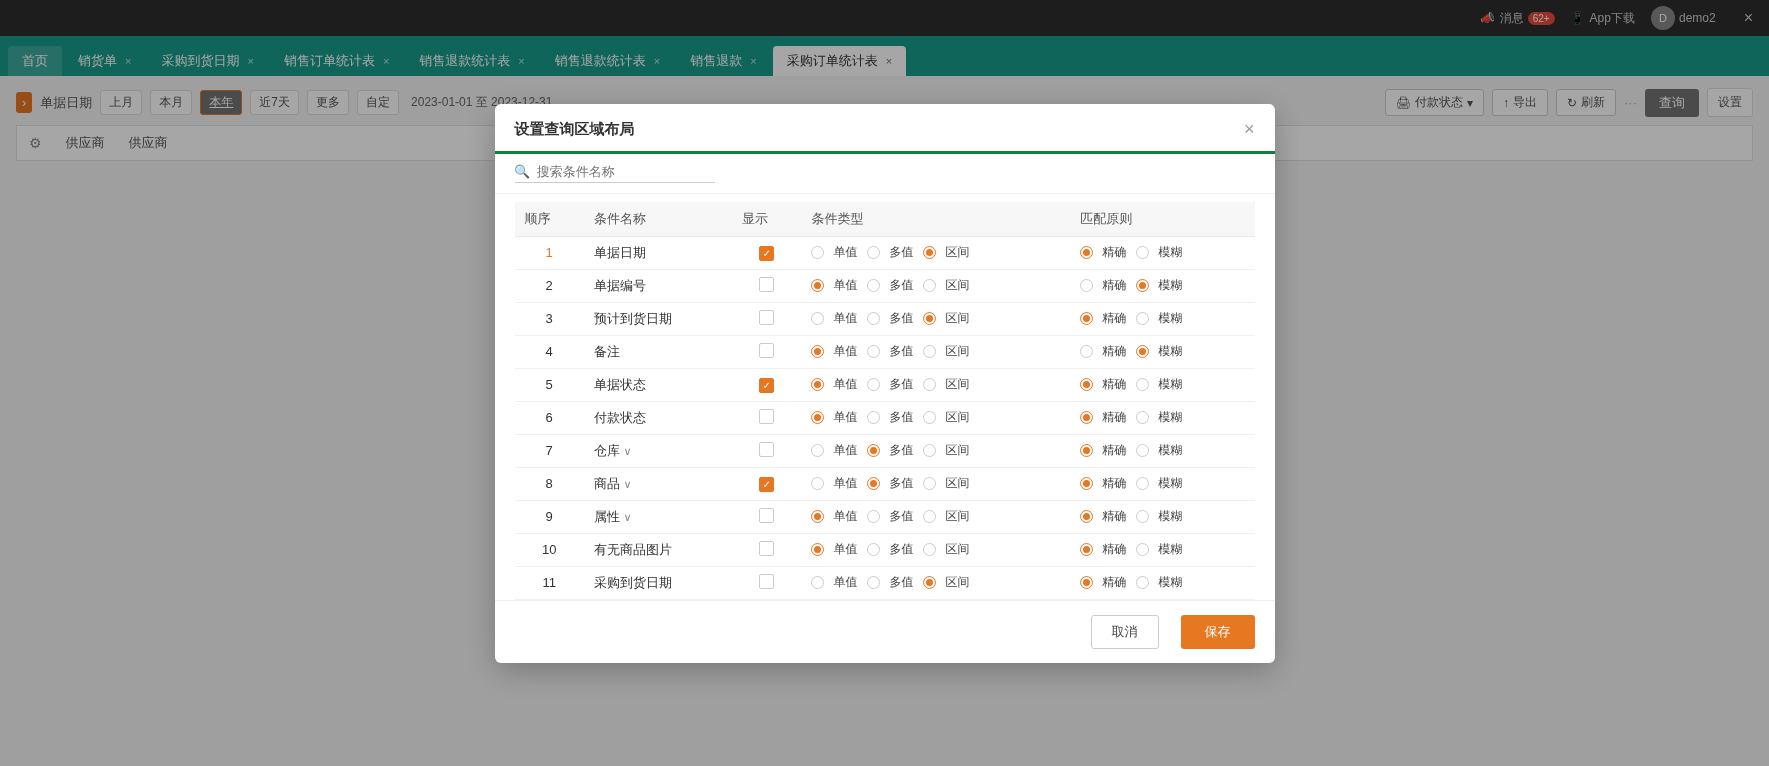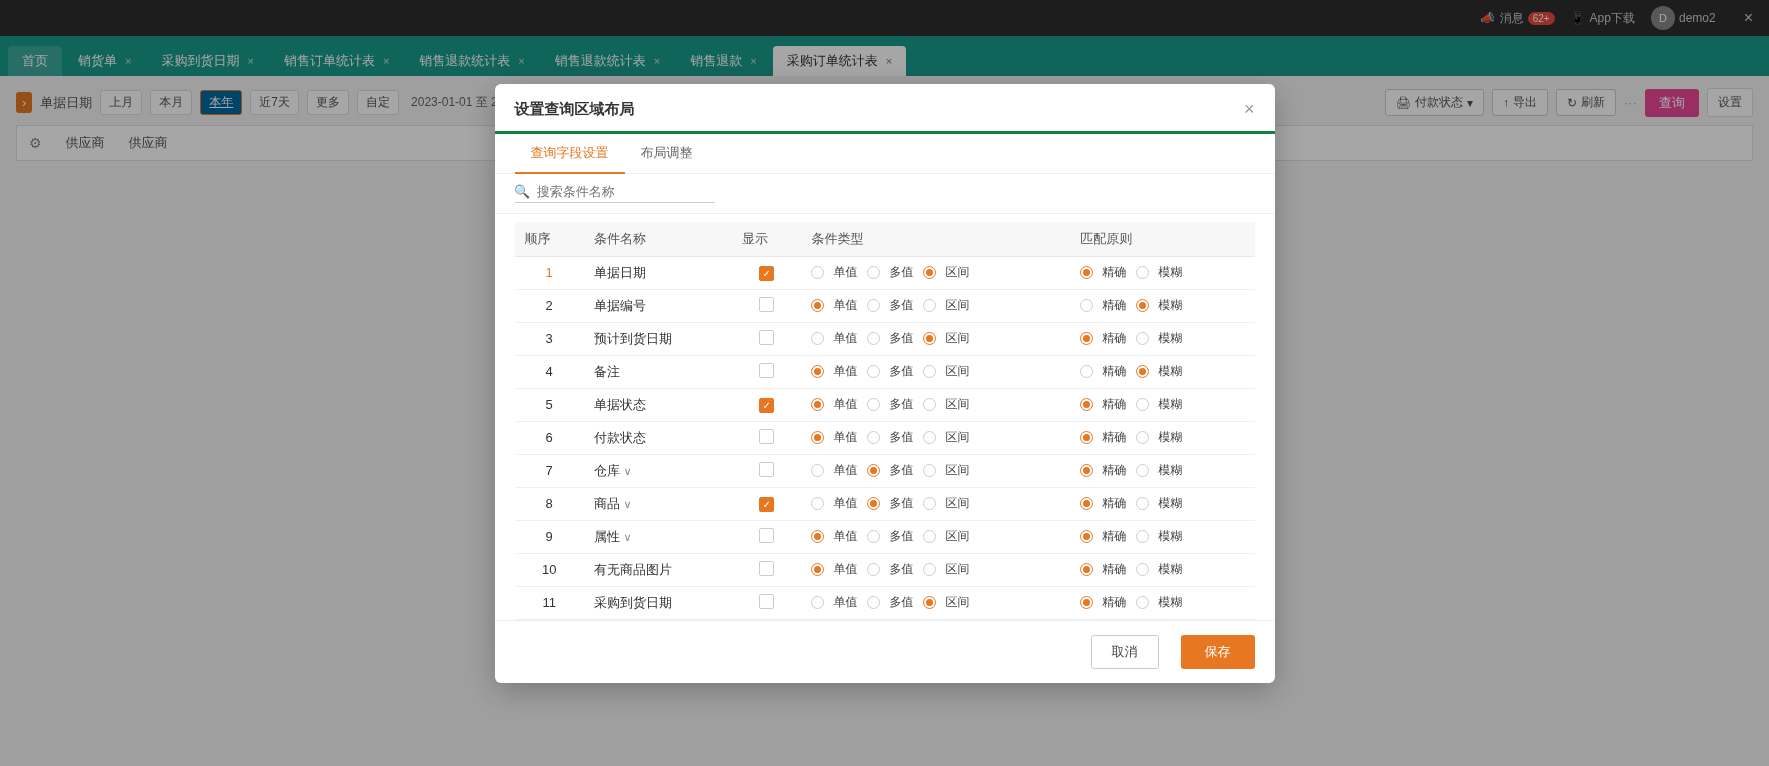"本年" .filter-tag.active { background: #0369a1 -> #737373 }
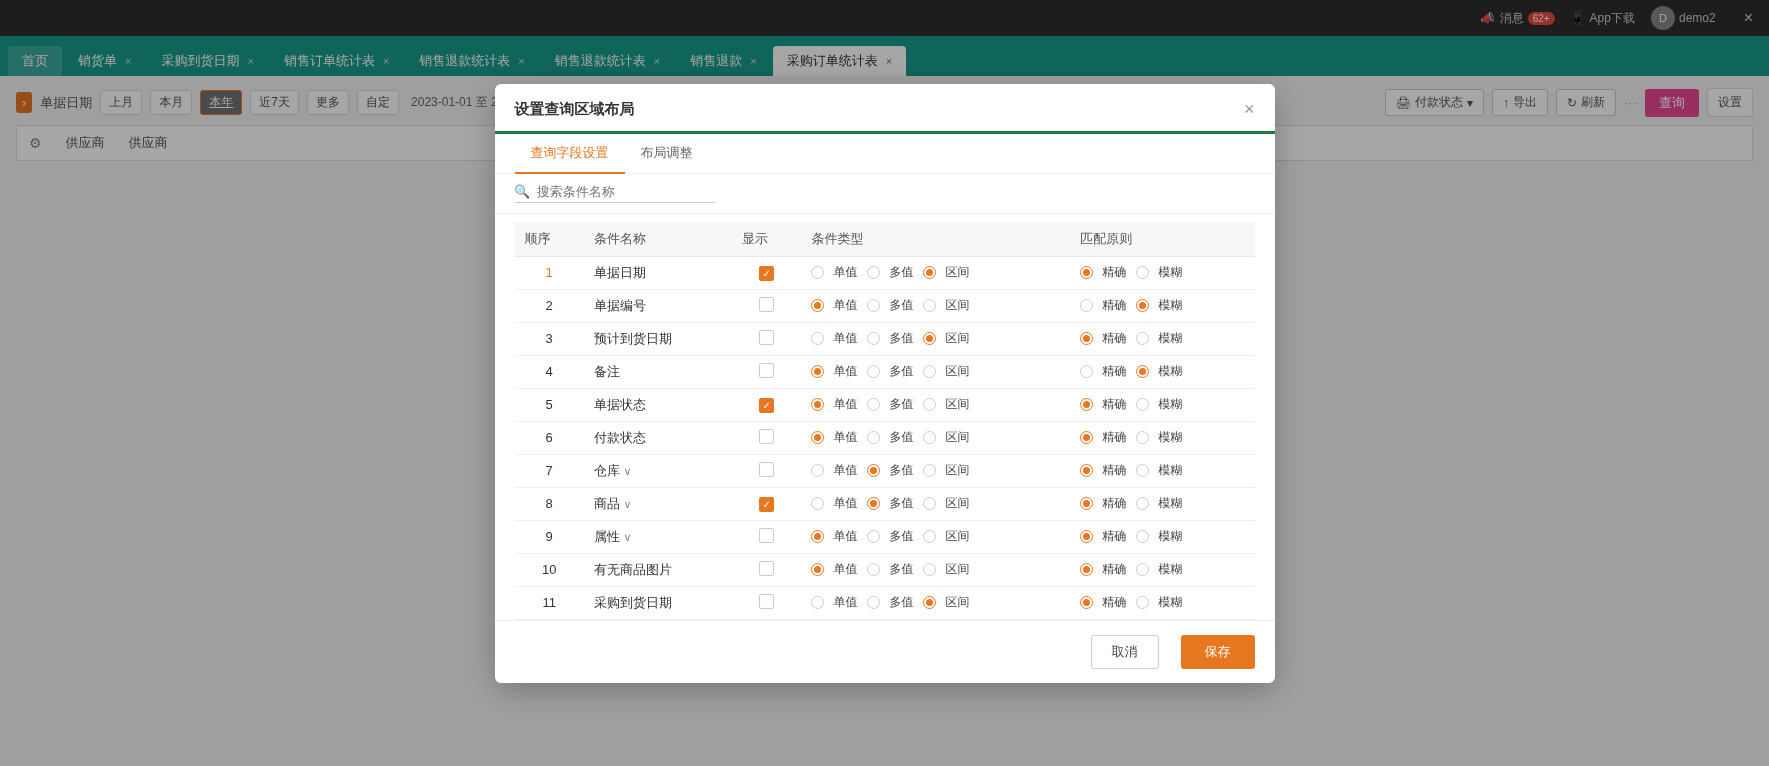"查询" .btn-query { background: #ec4899 -> #737373 }
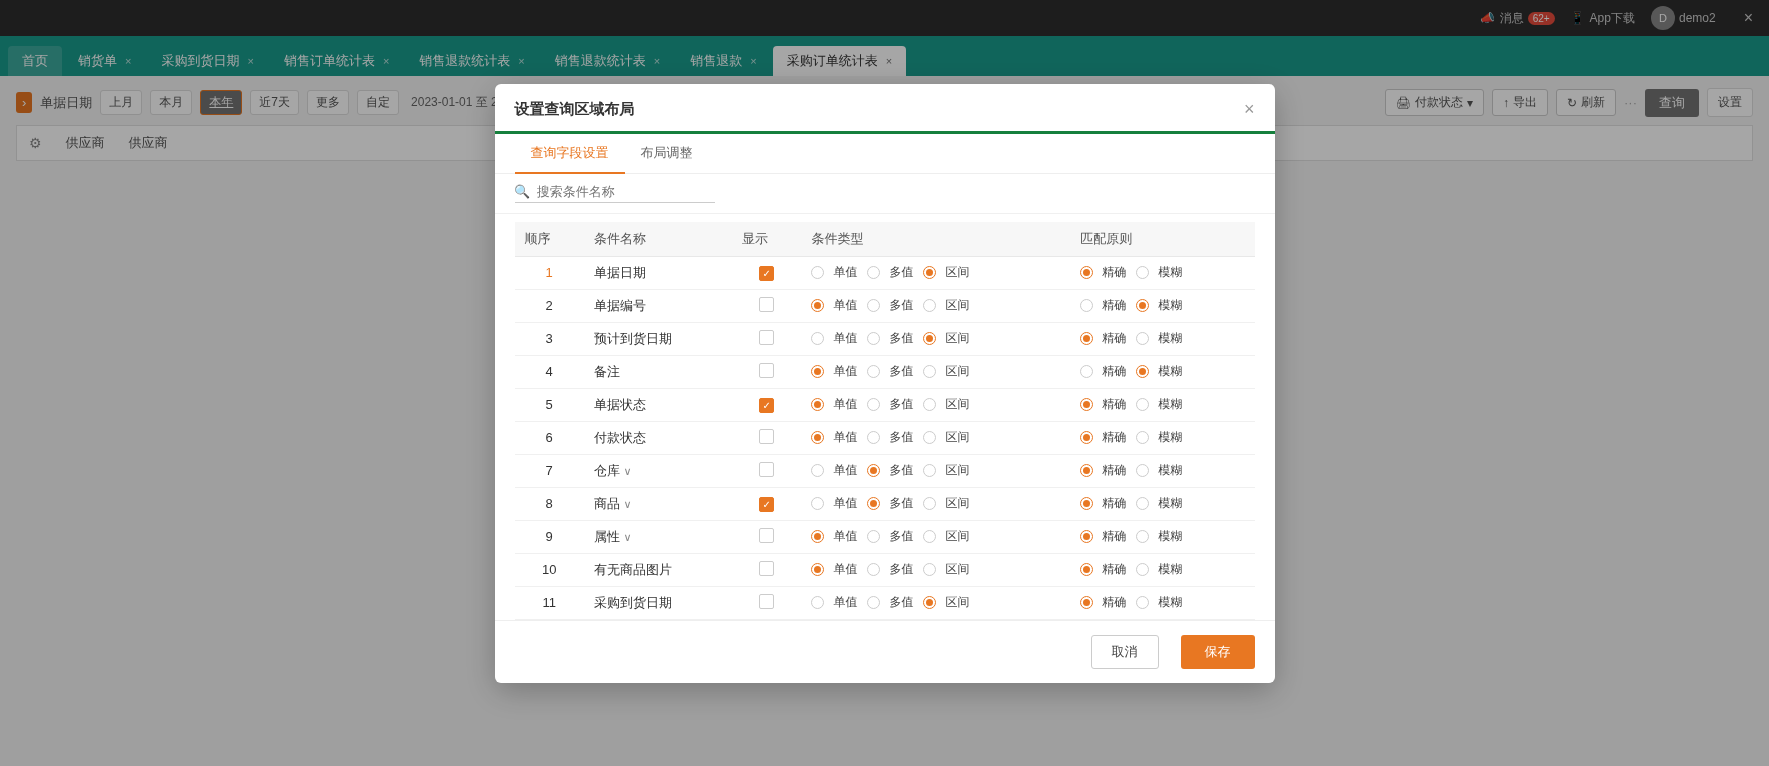"查询字段设置" div.modal-tabs { html: <div> <div> <span>查询字段设置</span> </div> <div> <span>布局调整</span> </div> </div> -> none }
